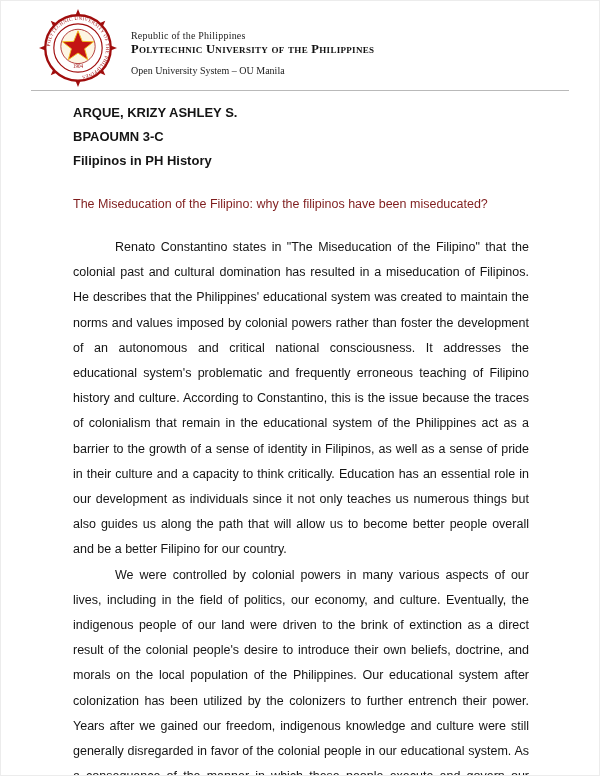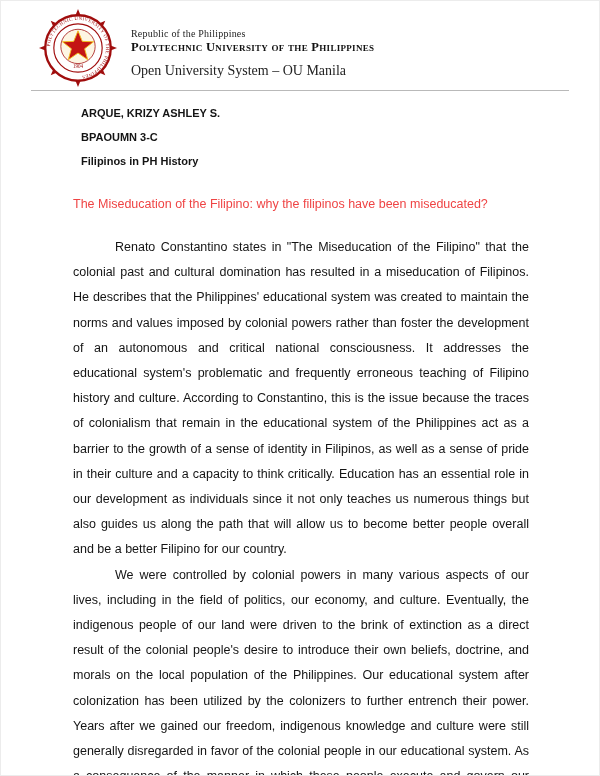"Open University System – OU" .head-line3 { font-size: 14px -> 10px }
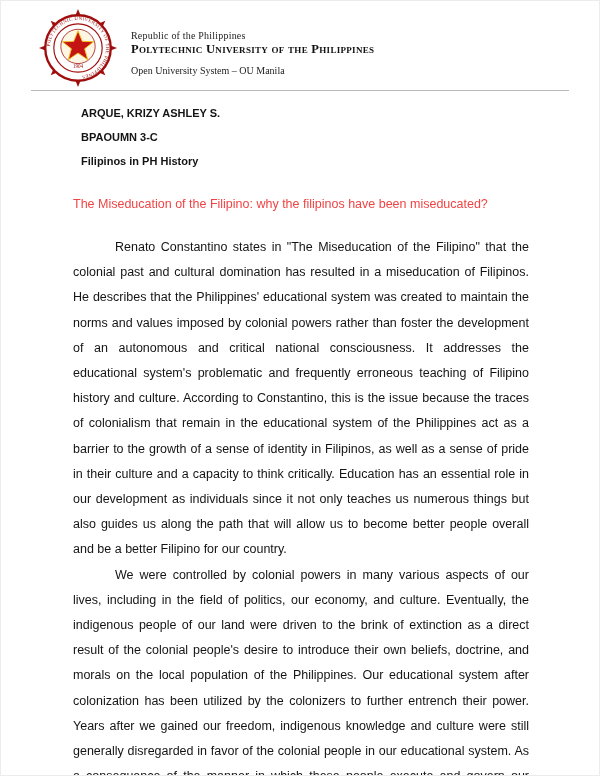"ARQUE, KRIZY ASHLEY S." .student-line { font-size: 11px -> 13px; margin-left: 8px -> none }
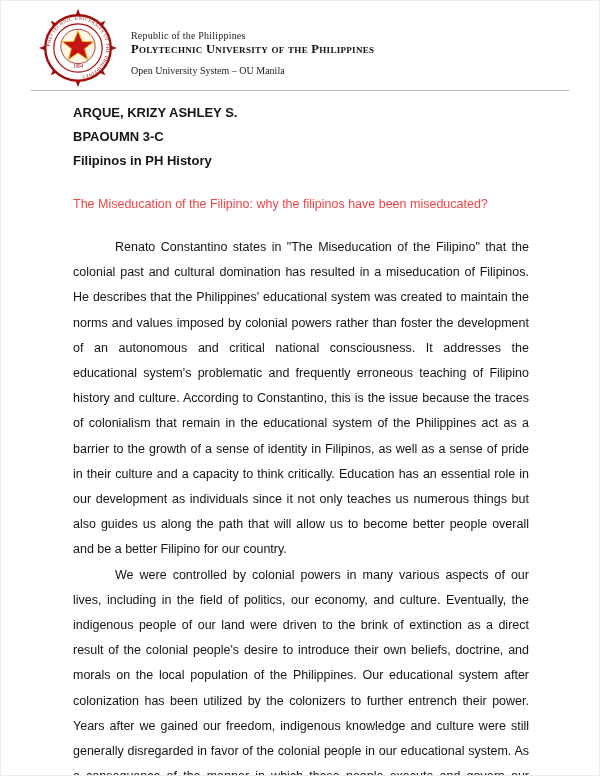"The Miseducation of the Filipino:" .essay-title { color: #ef4444 -> #7f1d1d }
